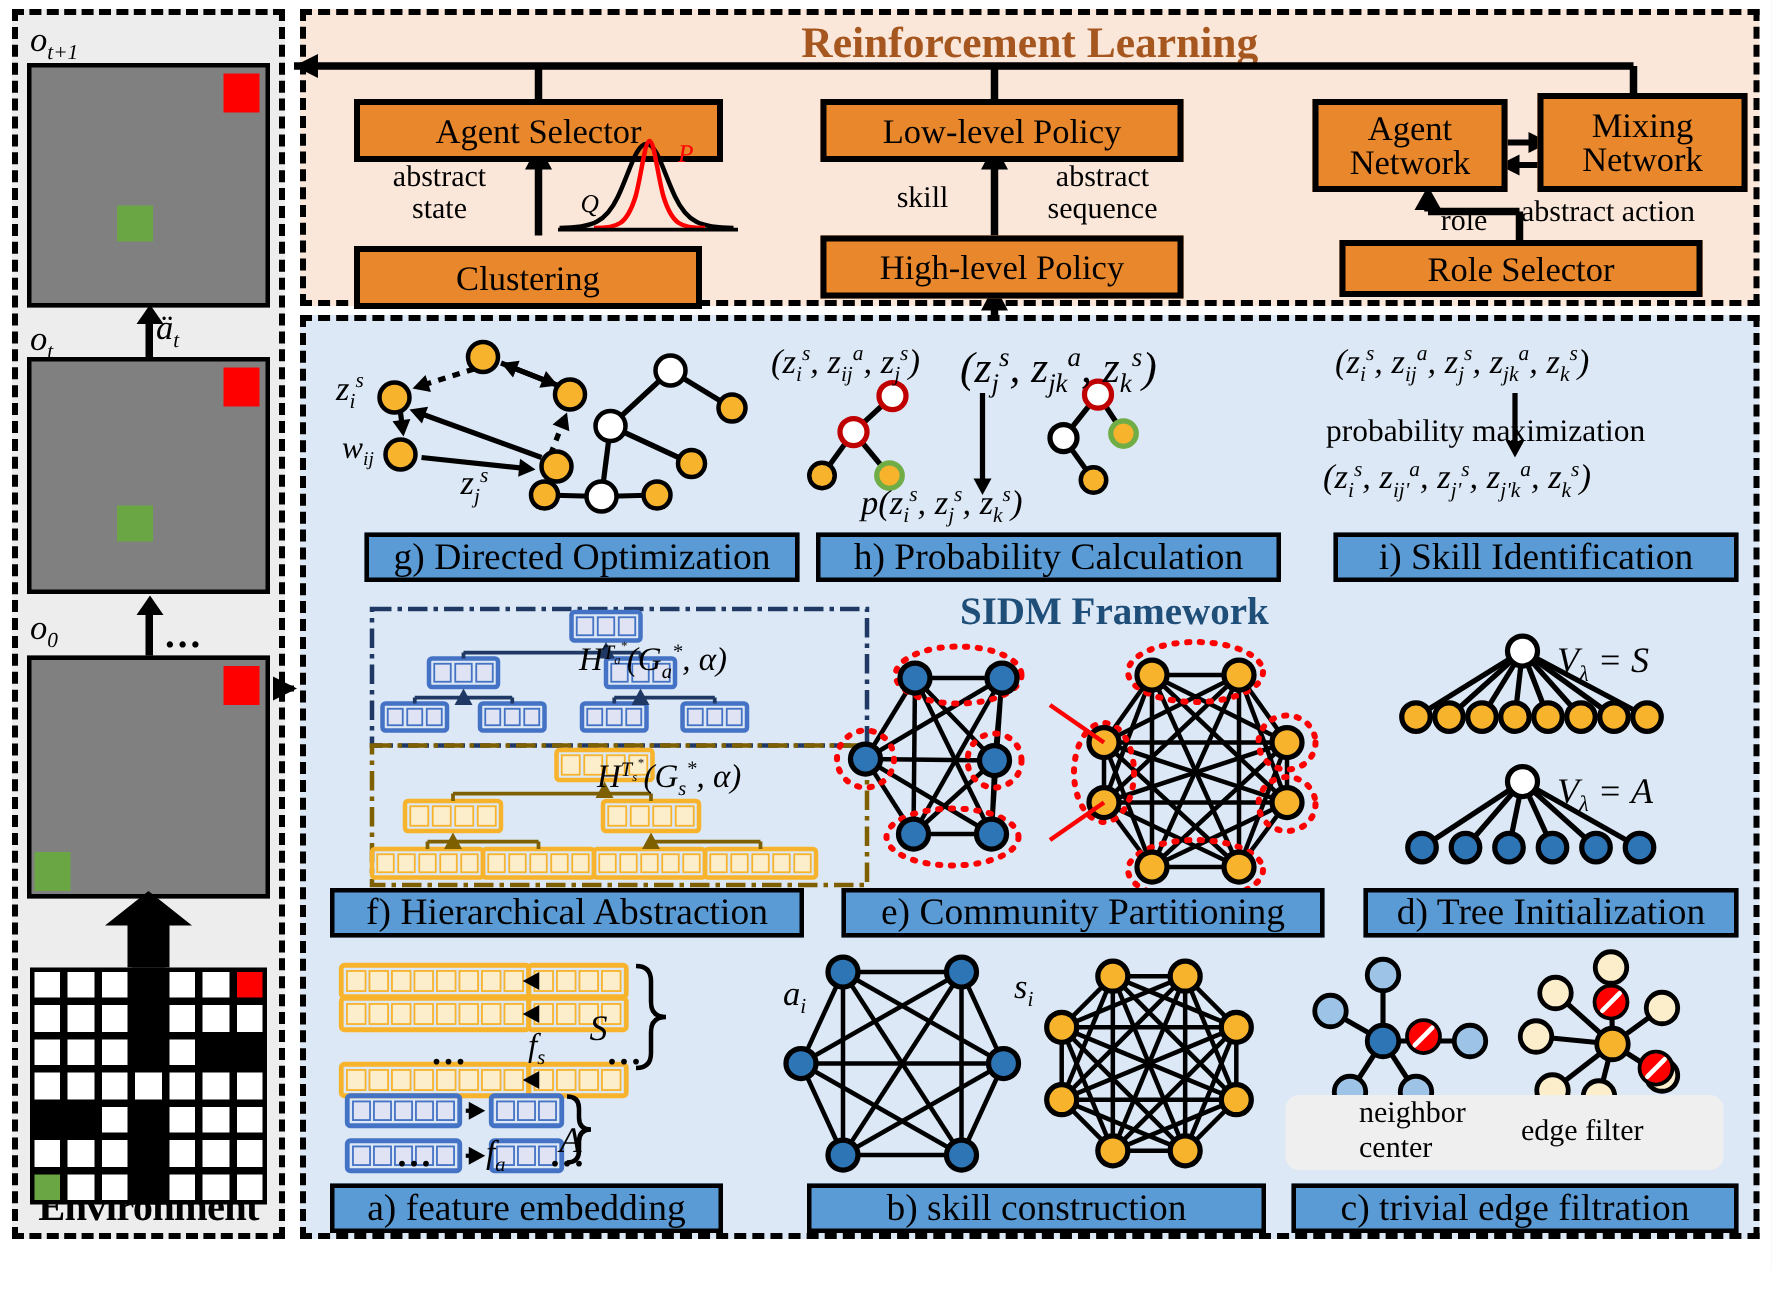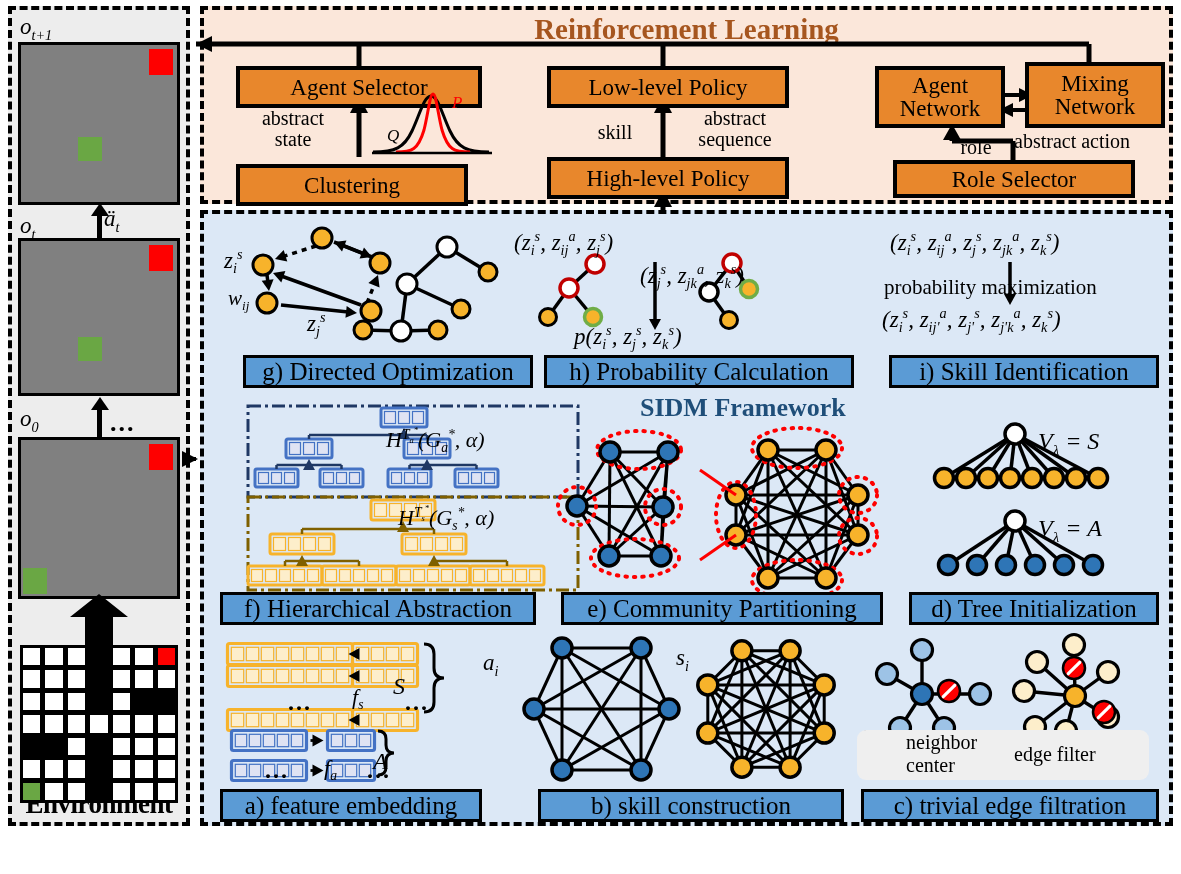"(zjs, zjka, zks)" div.mth { font-size: 23px -> 29px; margin-top: 33px -> none }
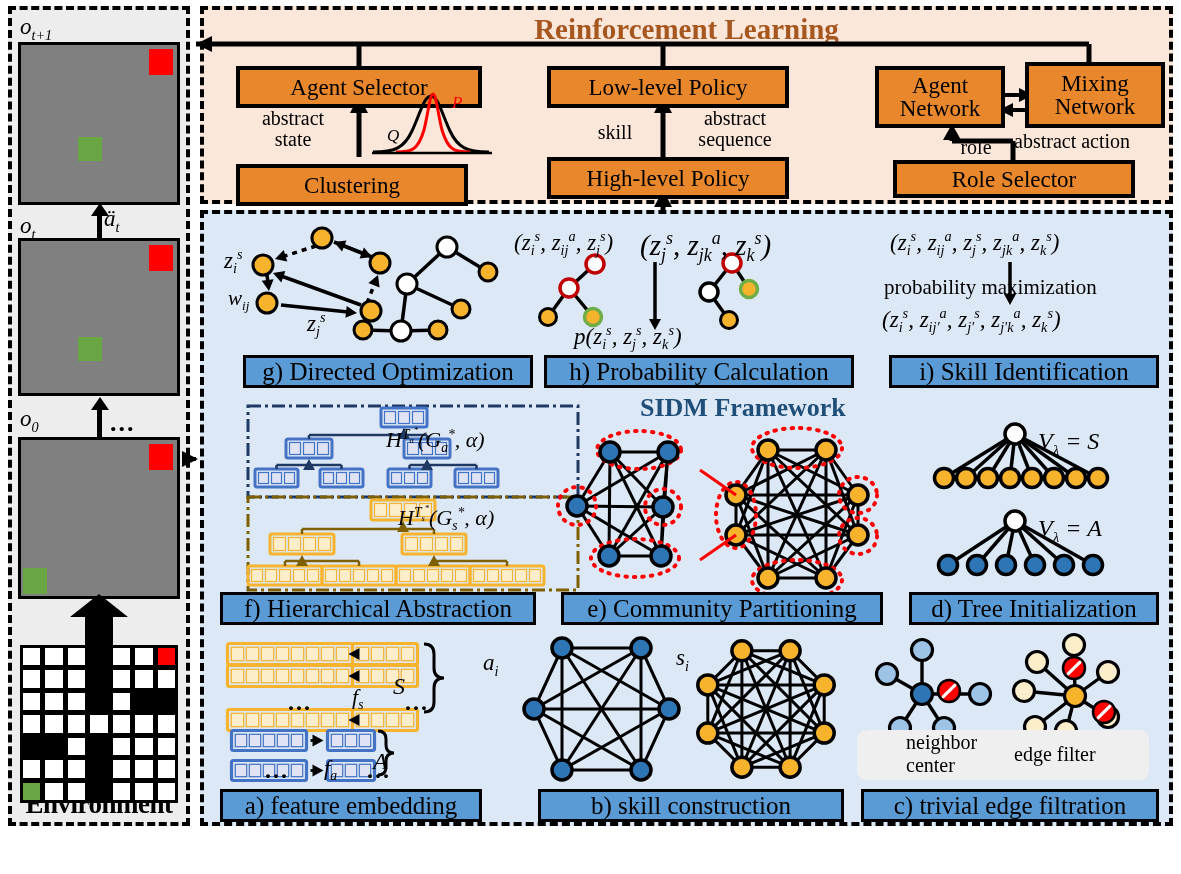"ai" div.mth { left: 483px -> 522px }
